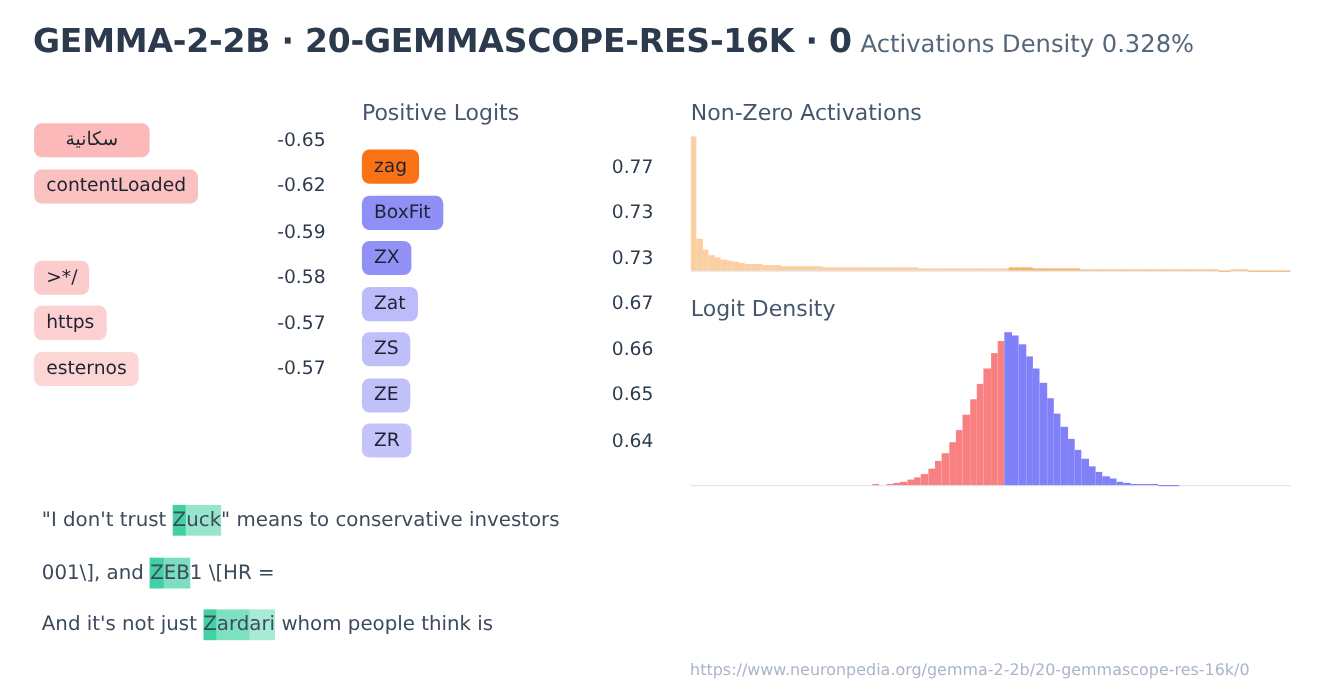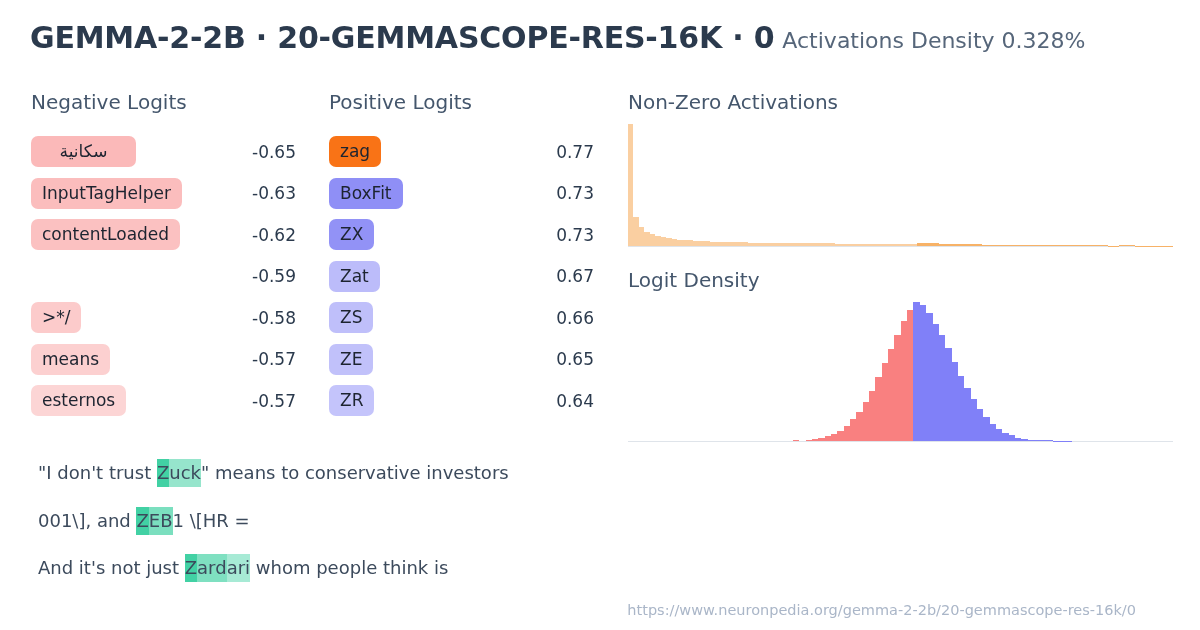"Negative Logits" div.section-heading { html: <div>Negative Logits</div> -> none }
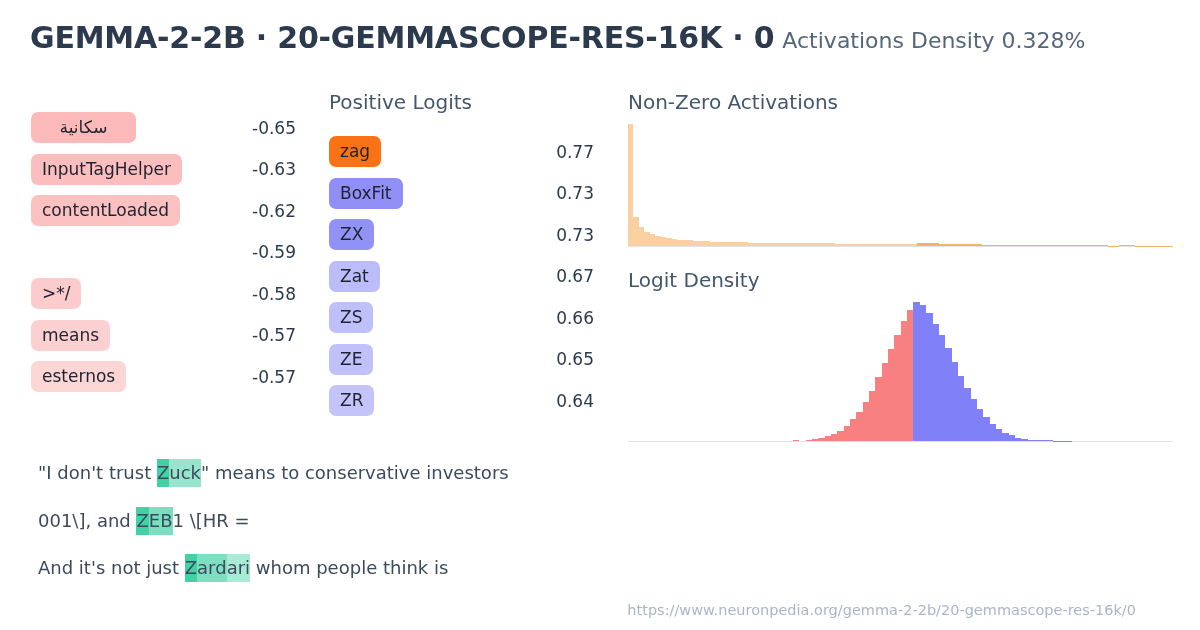"InputTagHelper" div.logit-row { html: <div> <span>InputTagHelper</span> <span>-0.63</span> </div> -> none }
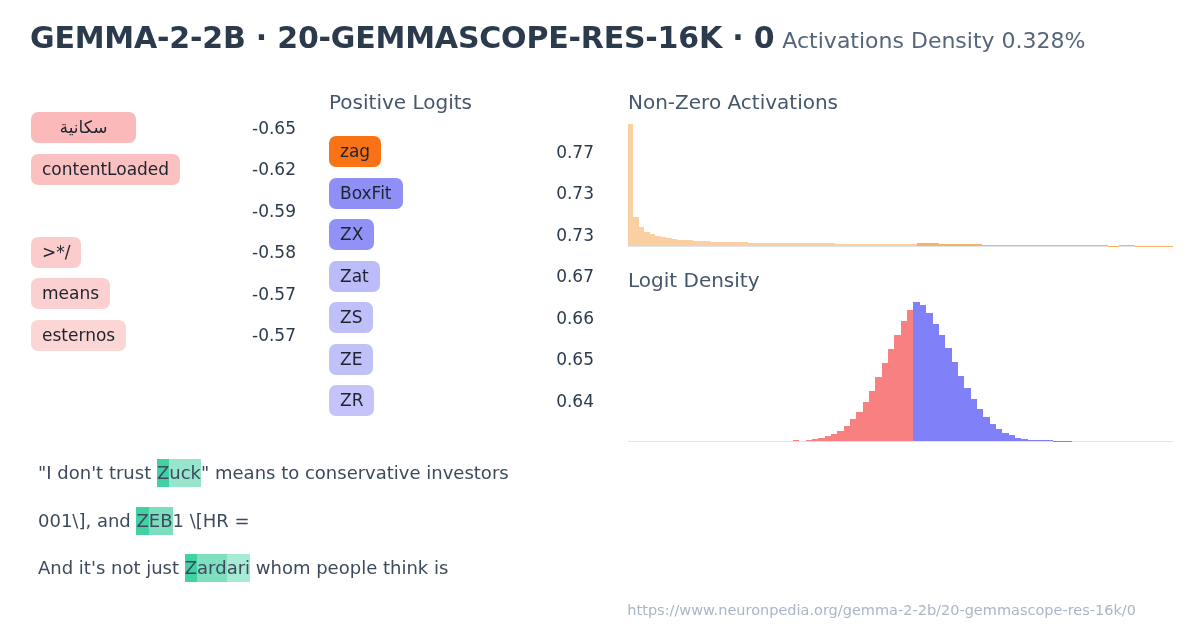"means" span.logit-chip { text: means -> https }
